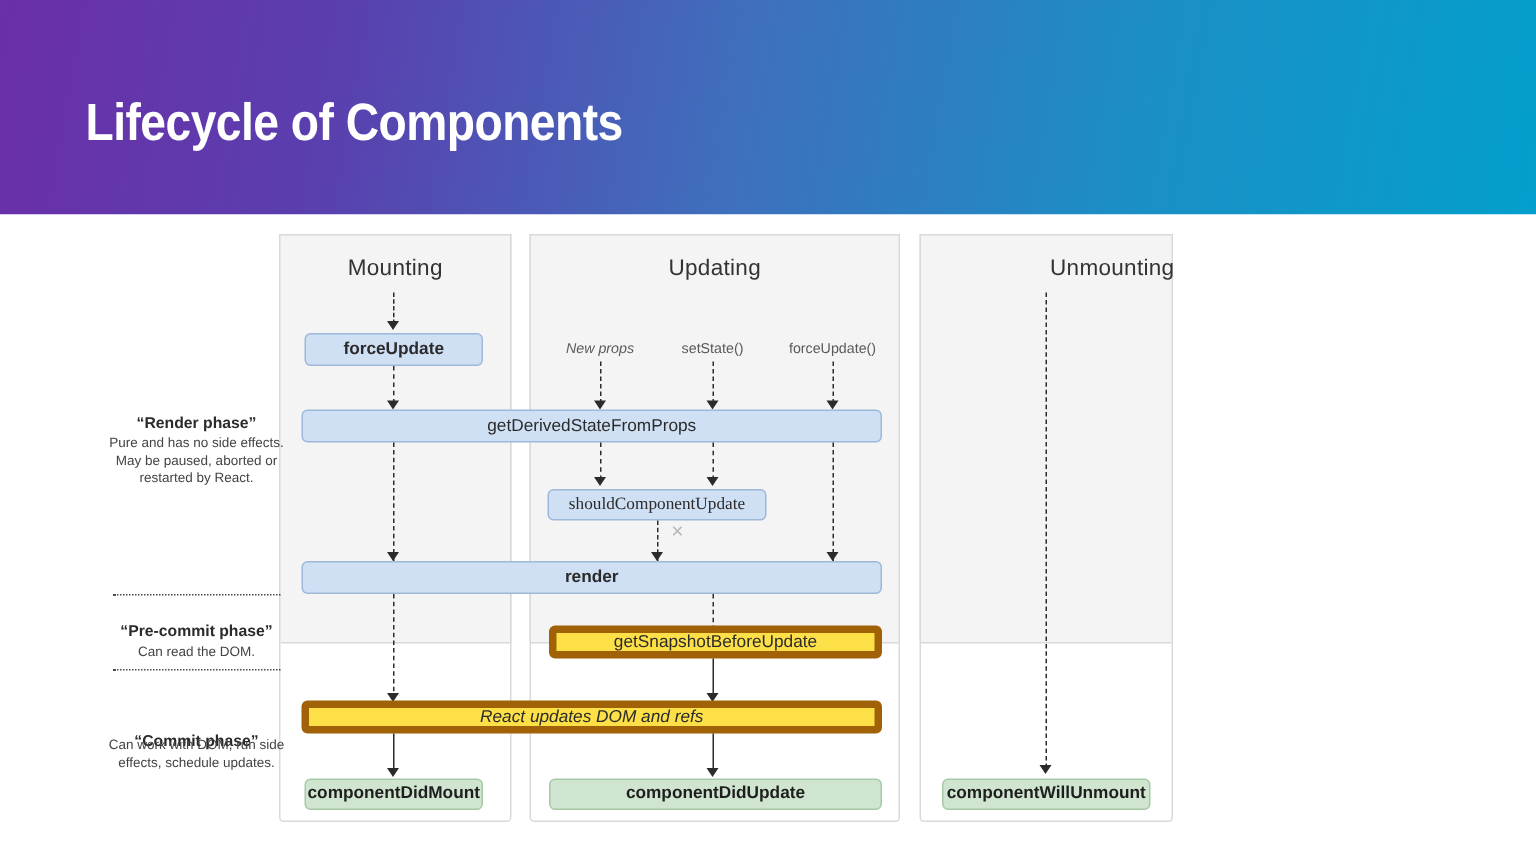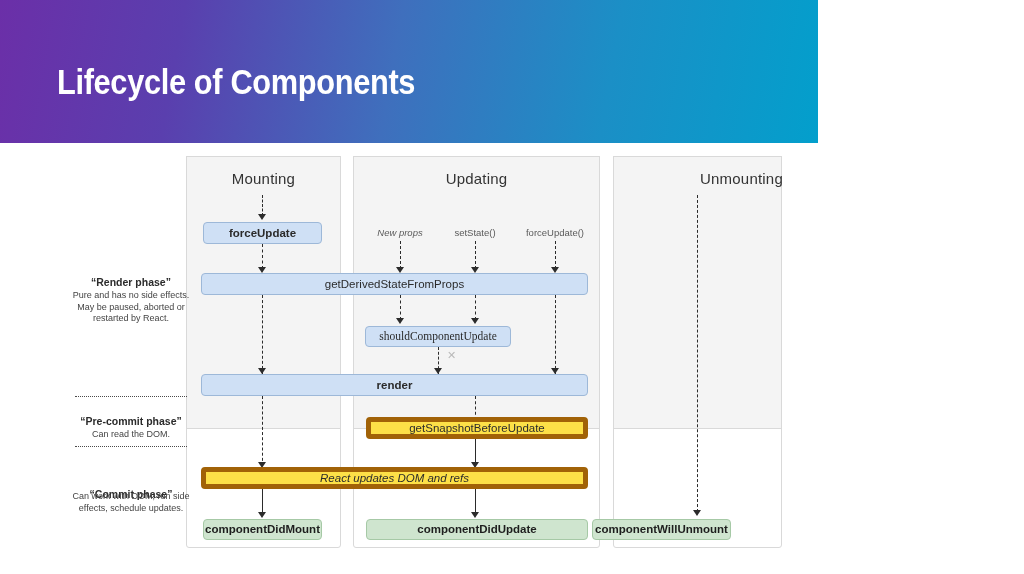"Lifecycle of Components" #header { width: 818px -> 1024px }
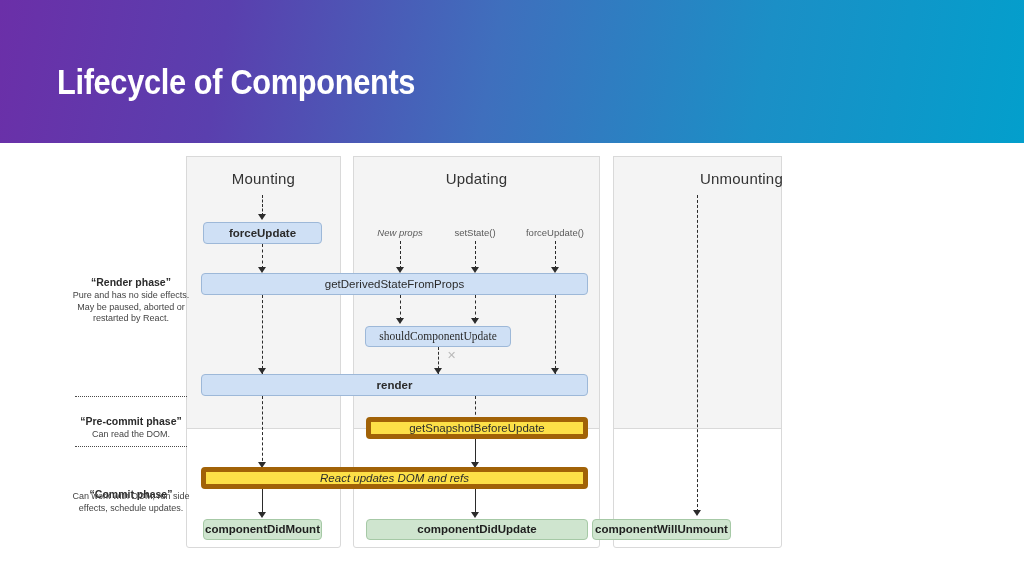"componentWillUnmount" div.node { left: 592px -> 628px }
